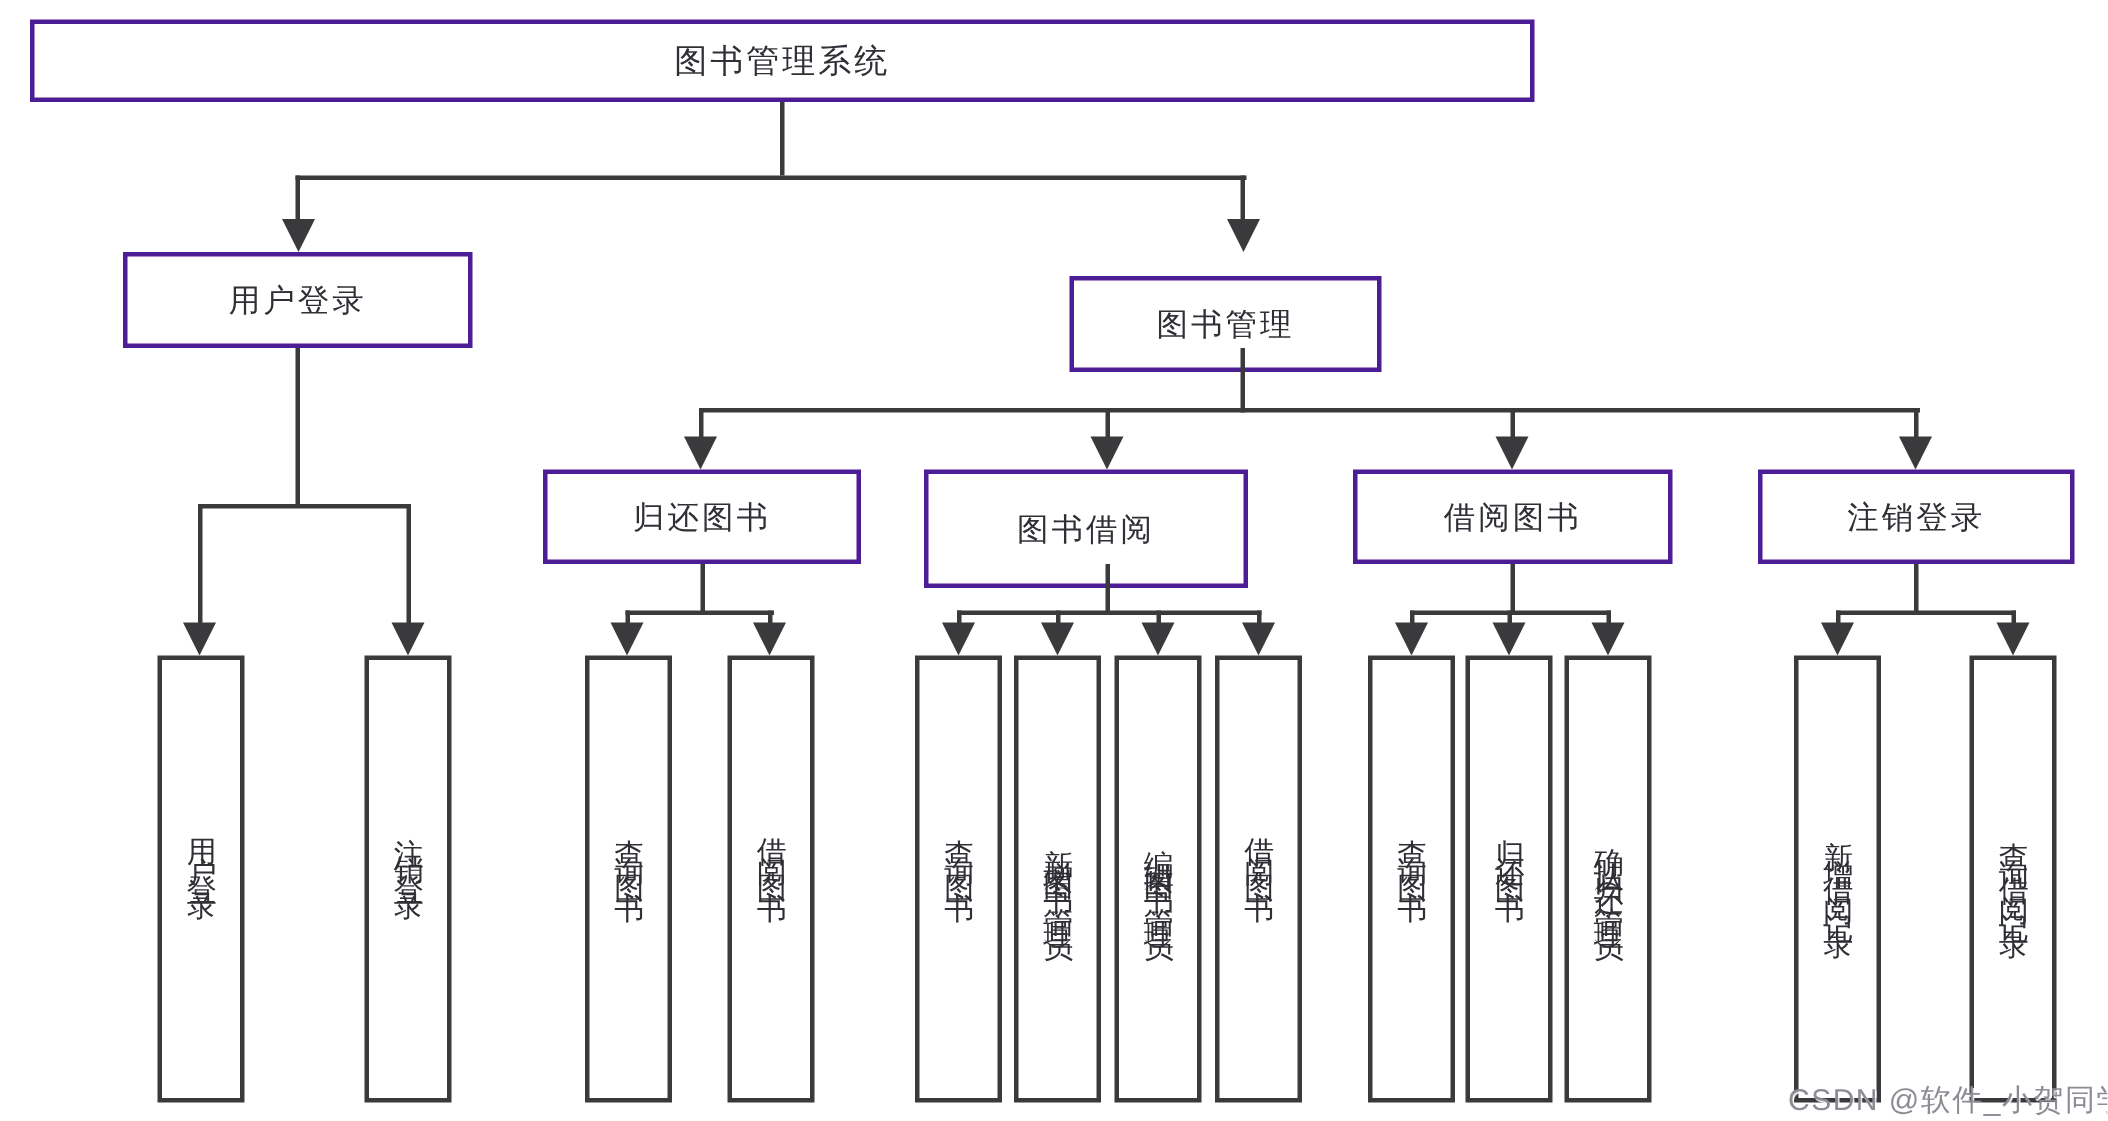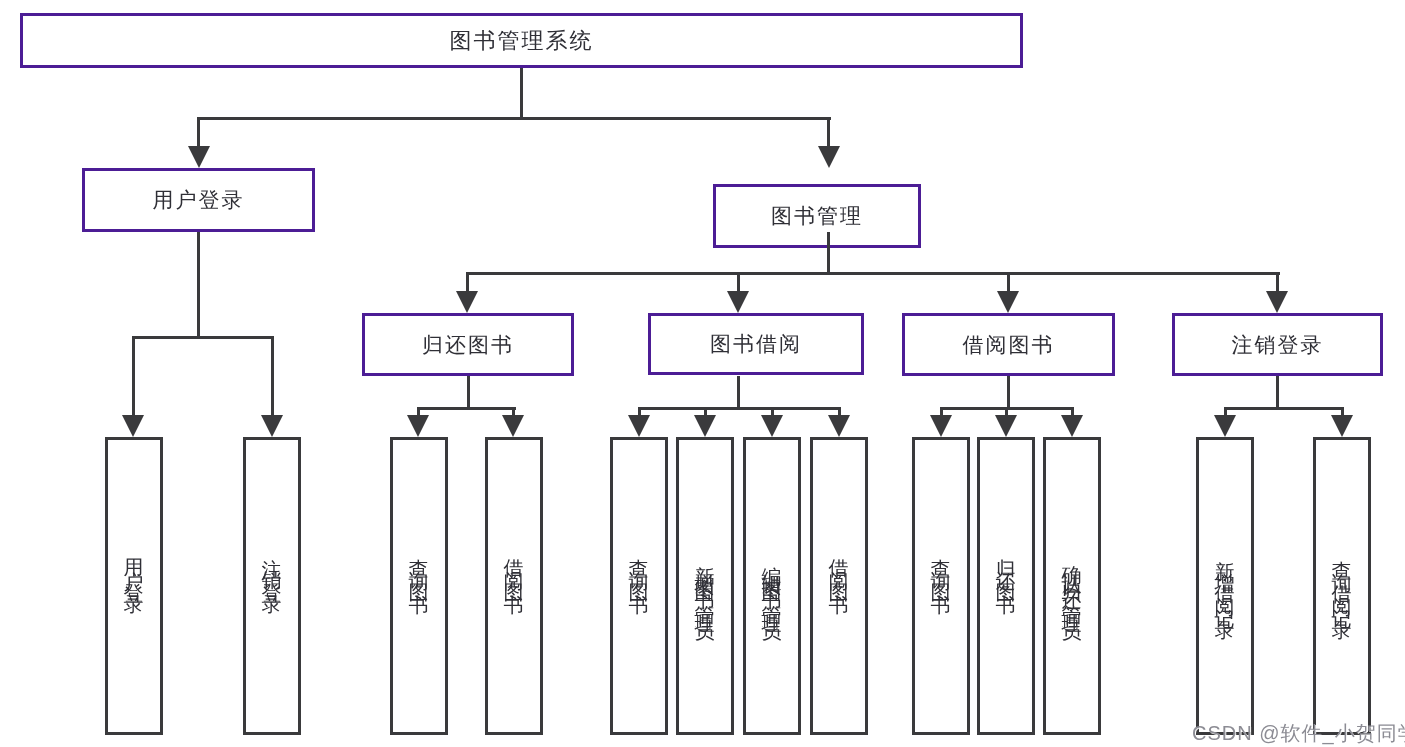"图书借阅" div.hbox { height: 62px -> 79px; left: 648px -> 616px }
